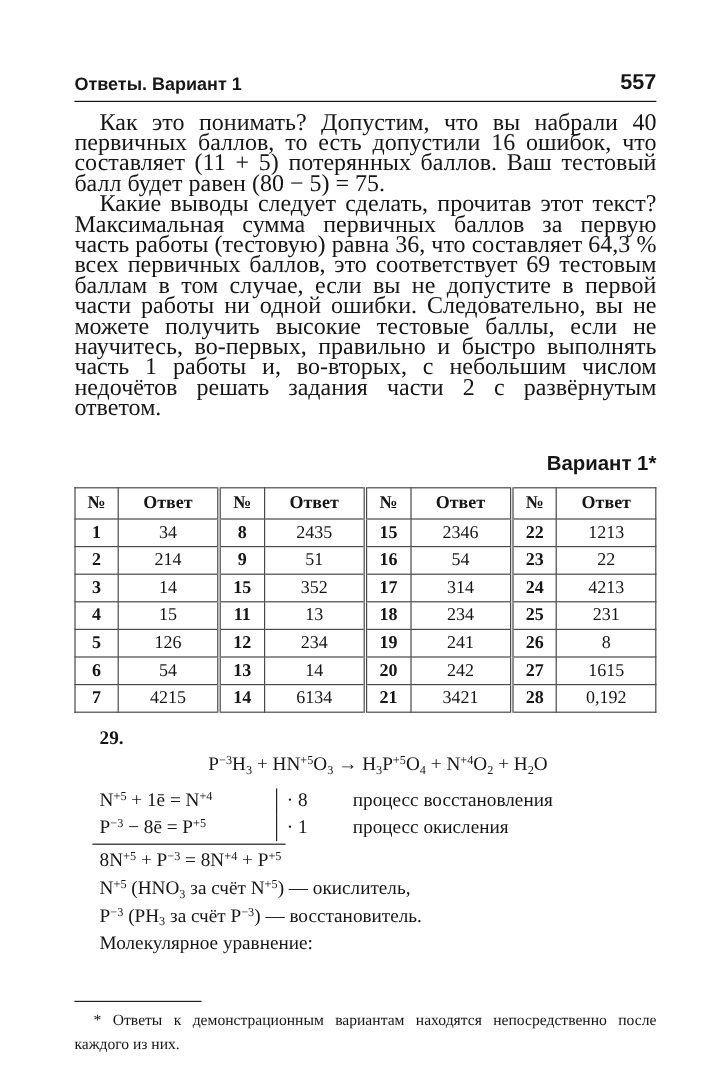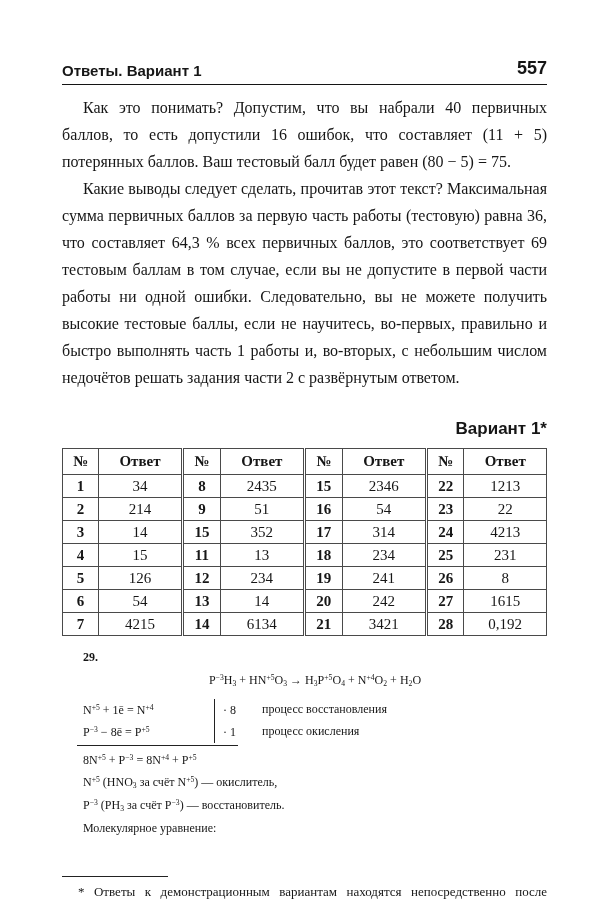"Как это понимать? Допустим, что" .para { font-size: 16px -> 20px; line-height: 27px -> 17px }
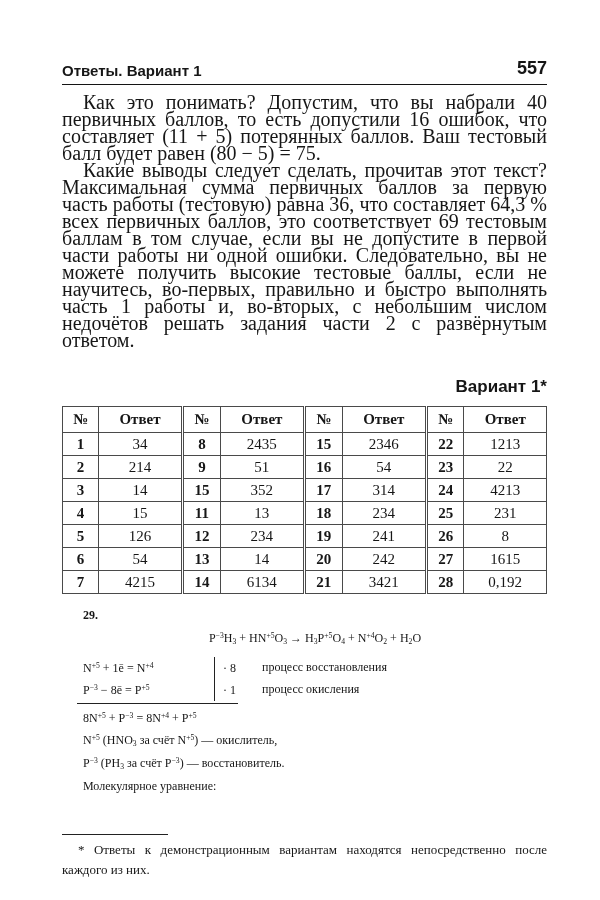"29." .problem { font-size: 12px -> 16px }
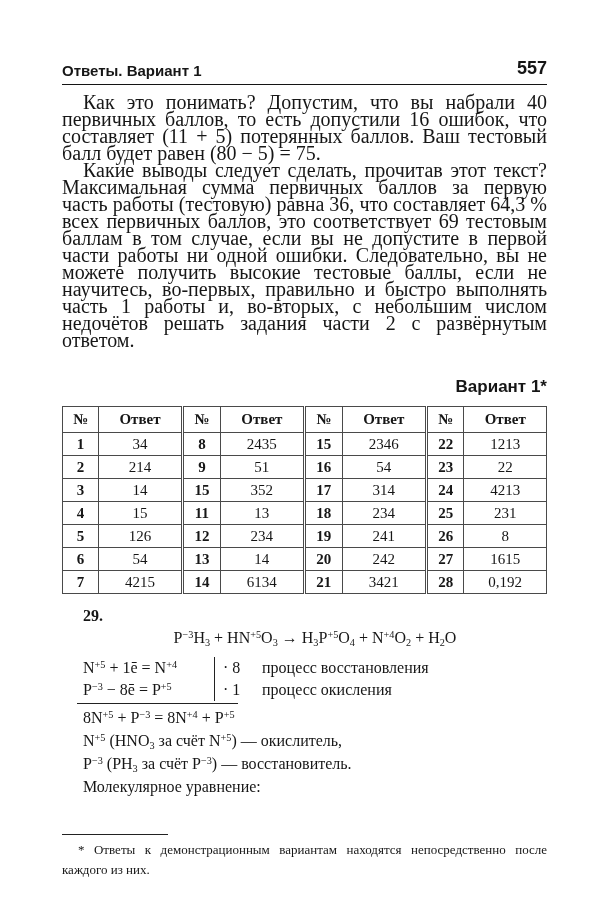"N+5 + 1ē = N+4" .hr-row { gap: none -> 16px }
